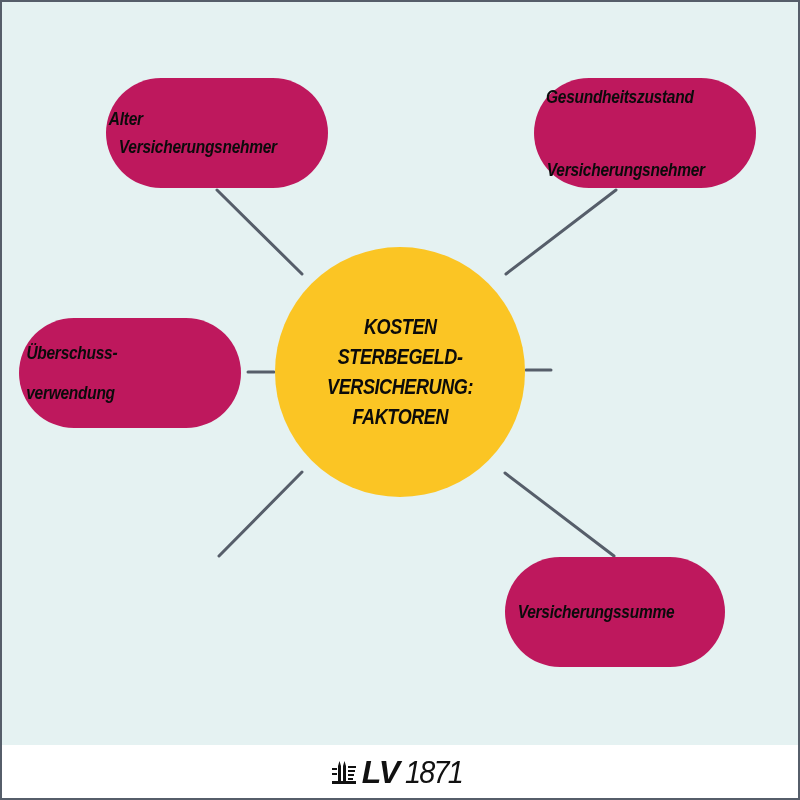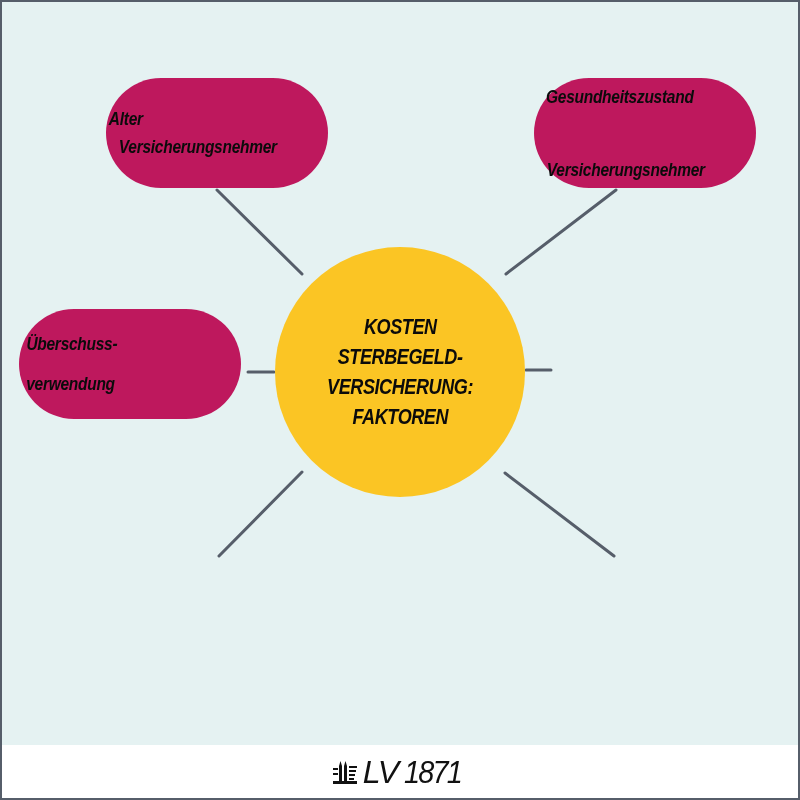"Überschuss-" div.pill { top: 307px -> 316px }
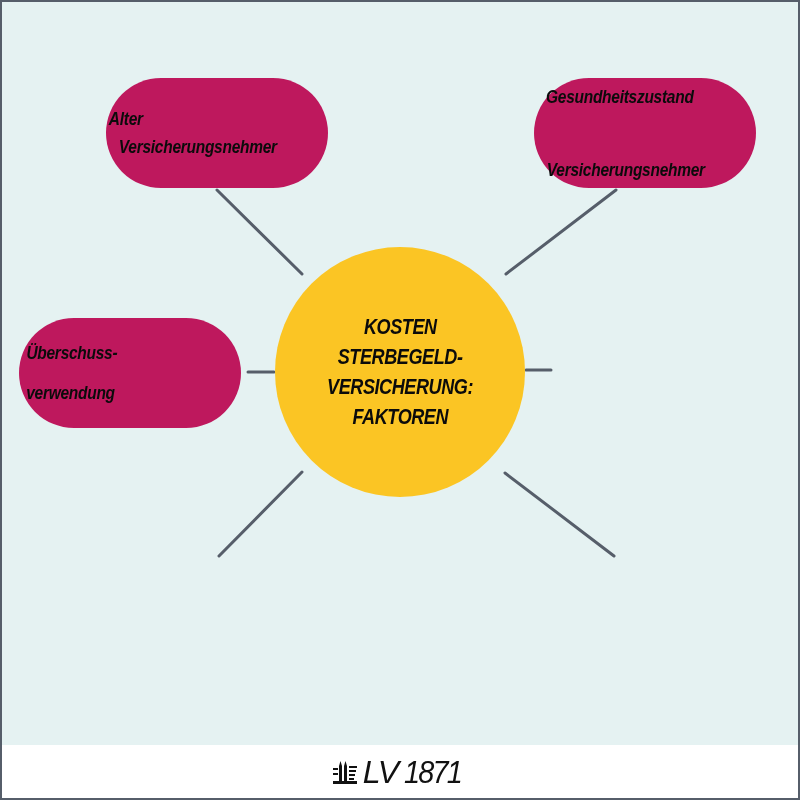"Versicherungssumme" div.pill { html: none -> <div> <div>Versicherungssumme</div> </div> }
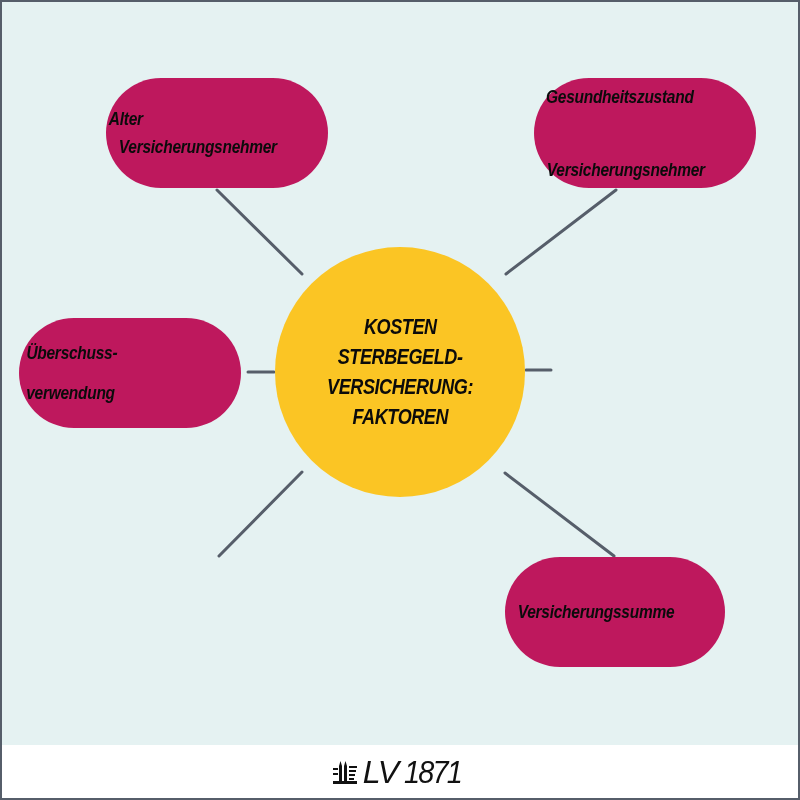"LV" .logo-lv { font-weight: normal -> bold }
